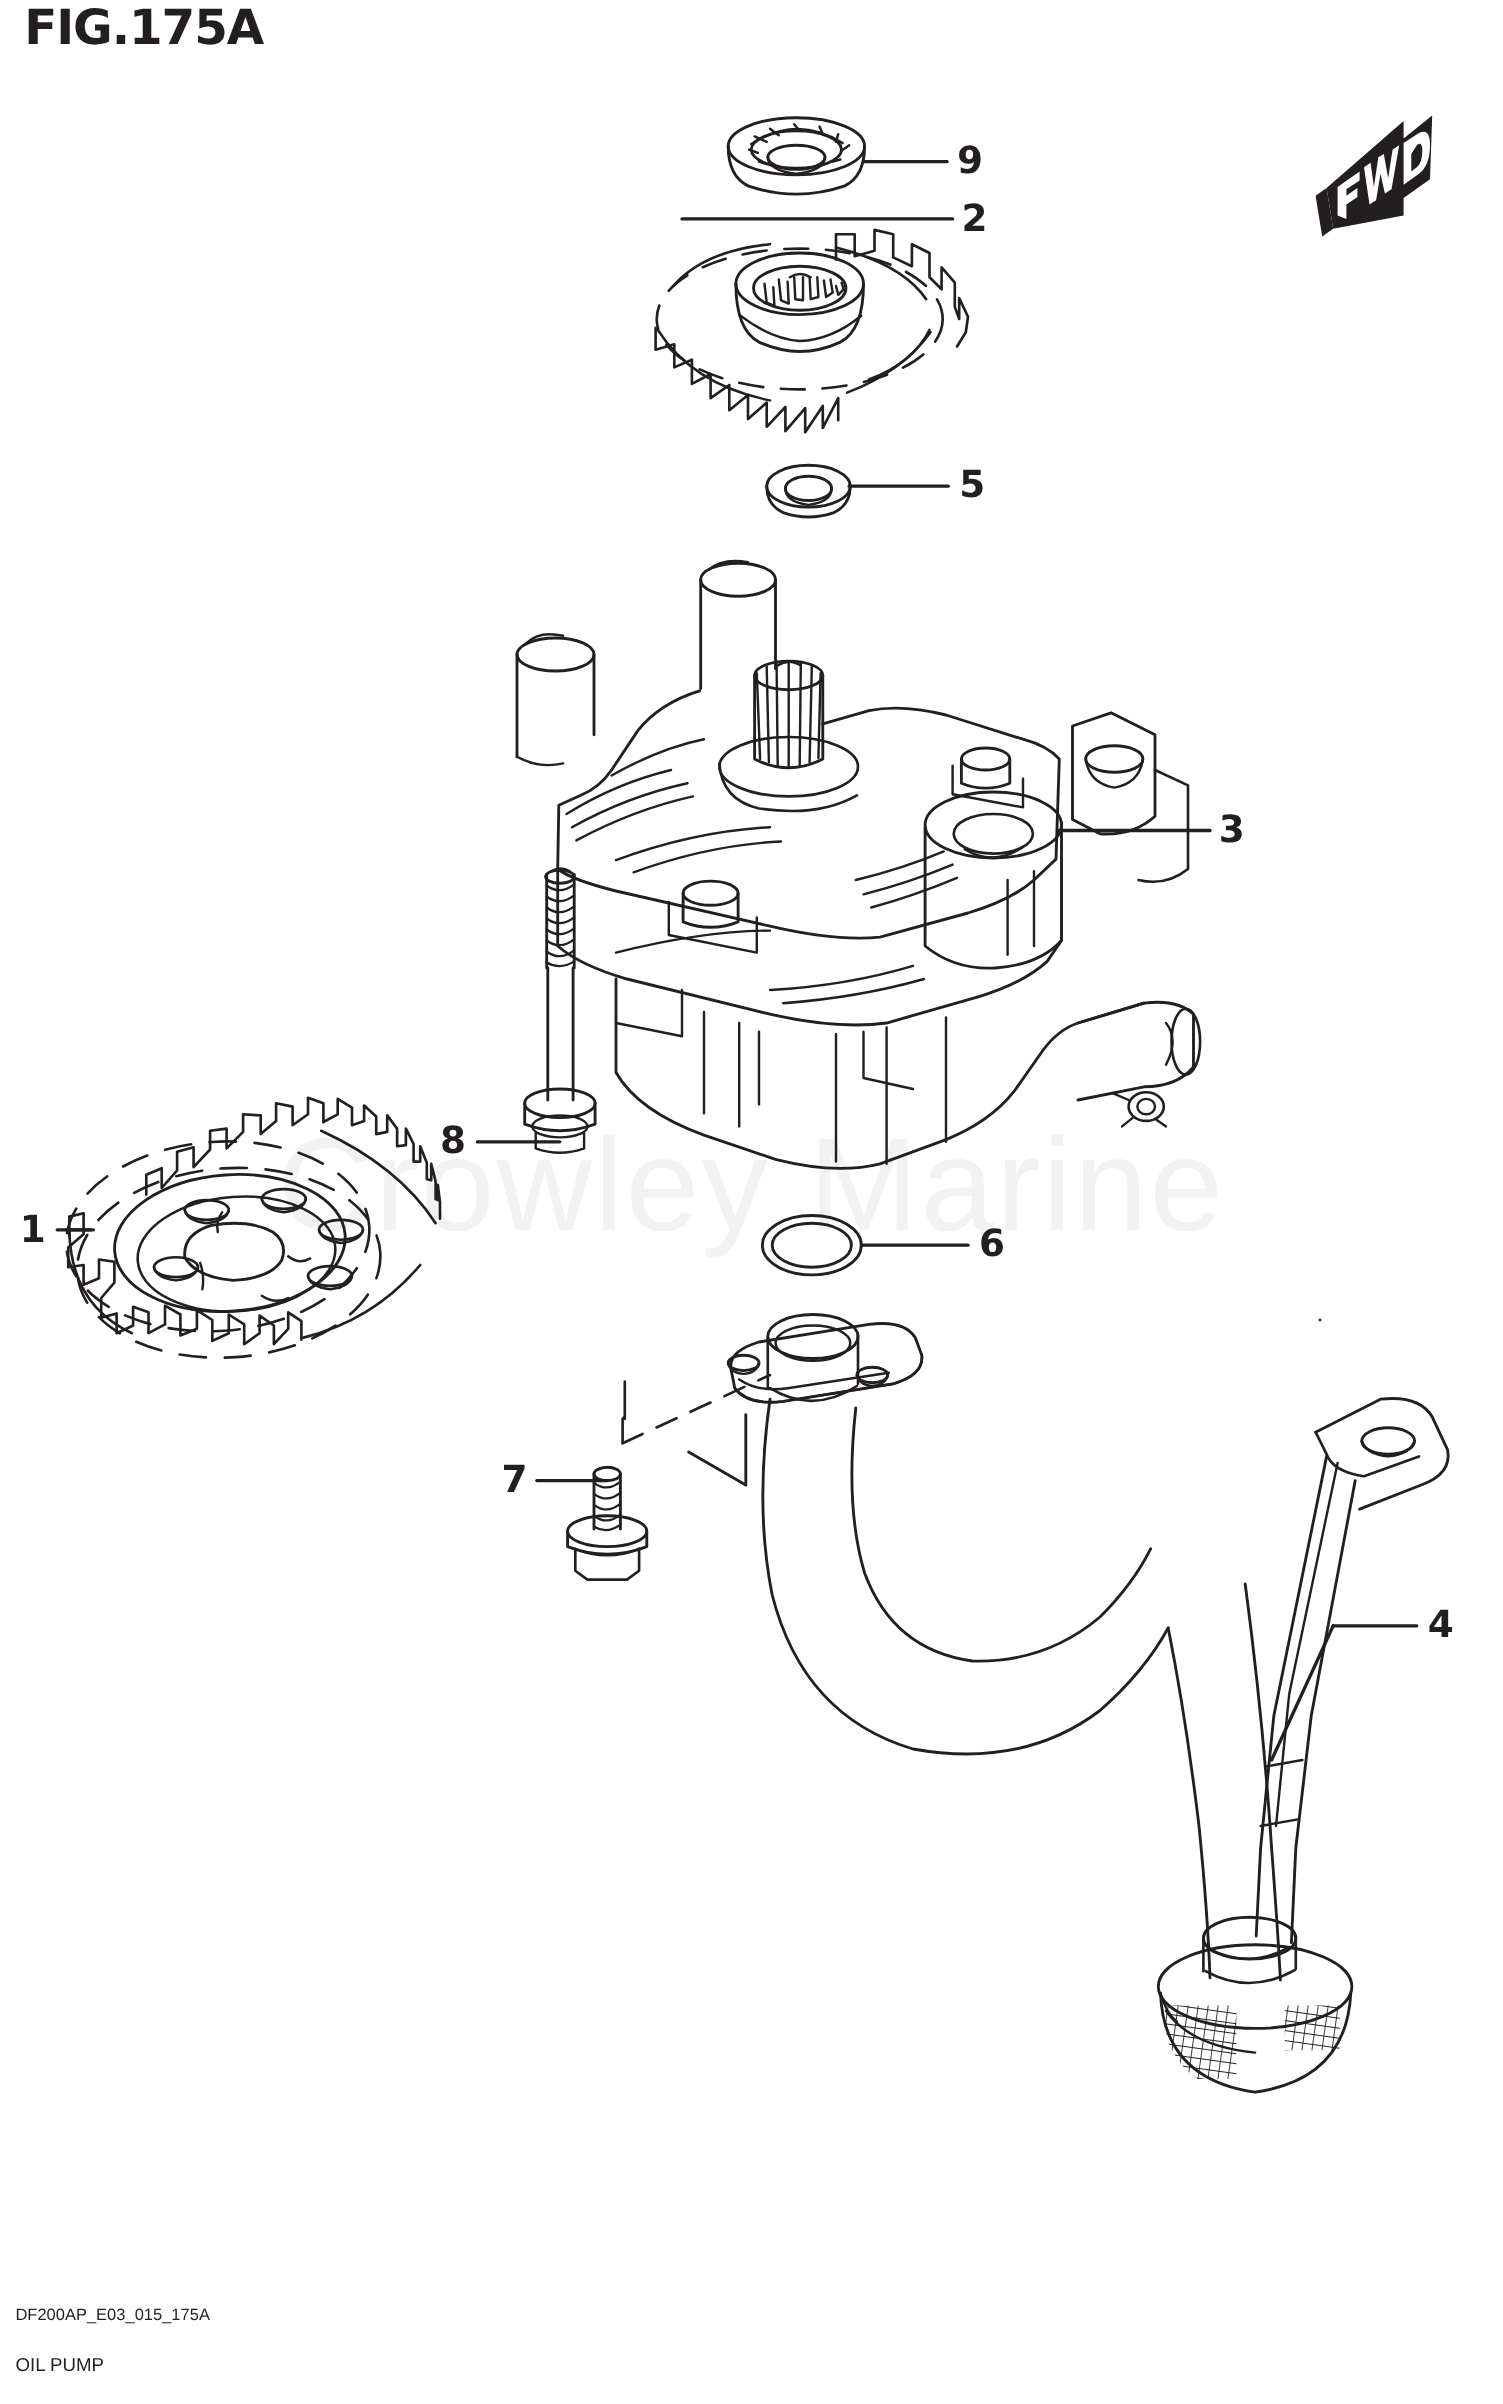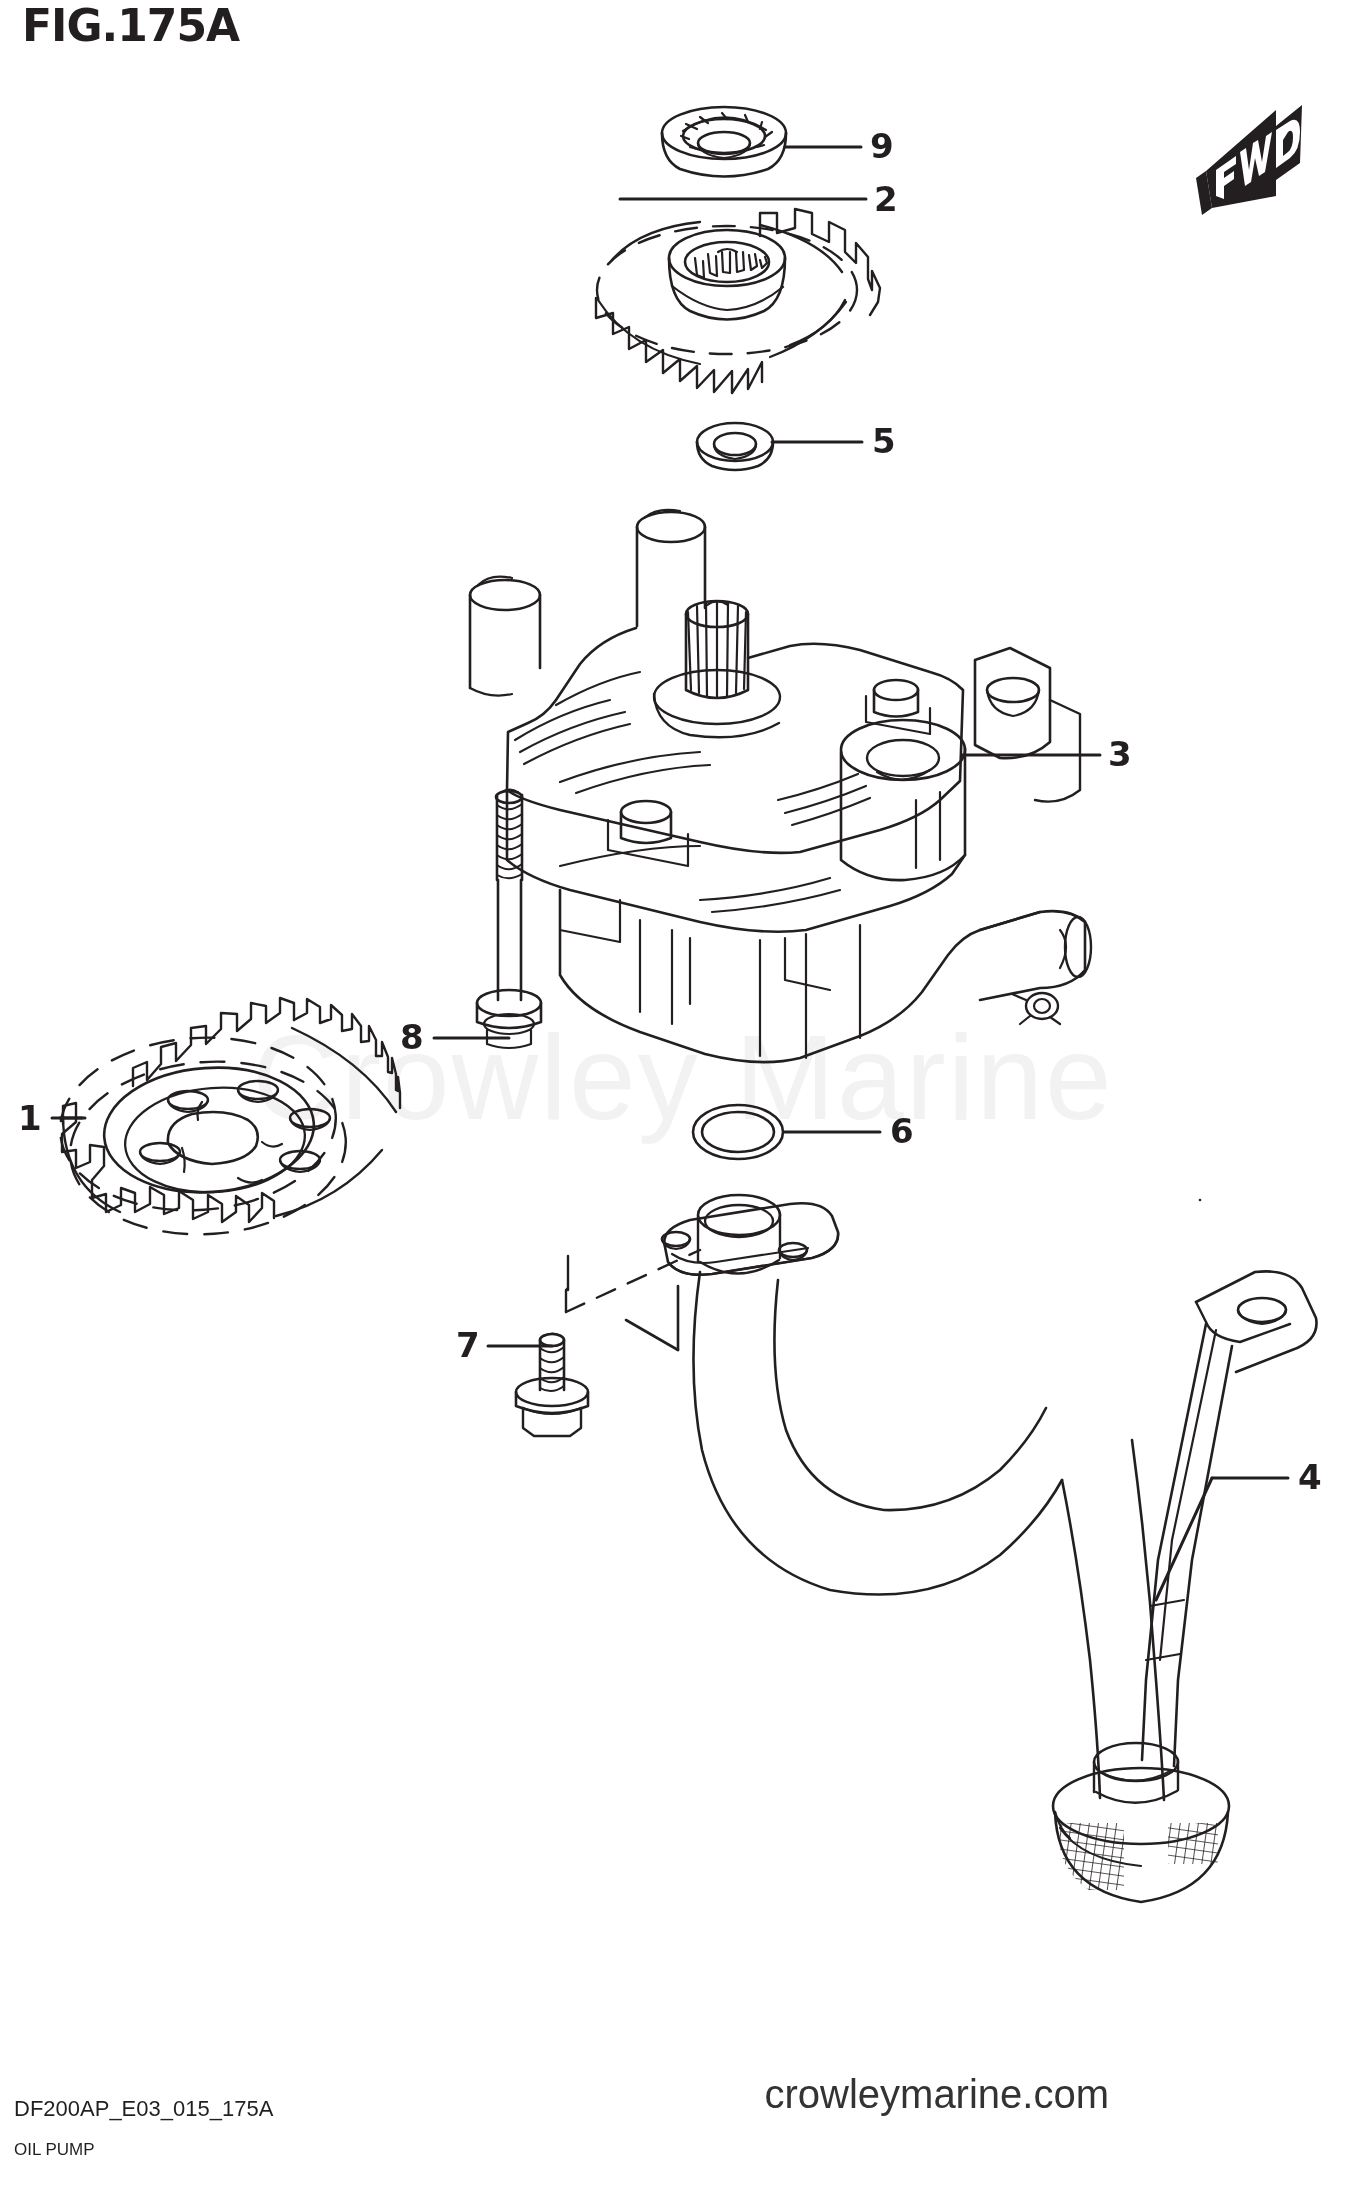"DF200AP_E03_015_175A" #caption-code { font-size: 22px -> 15px }
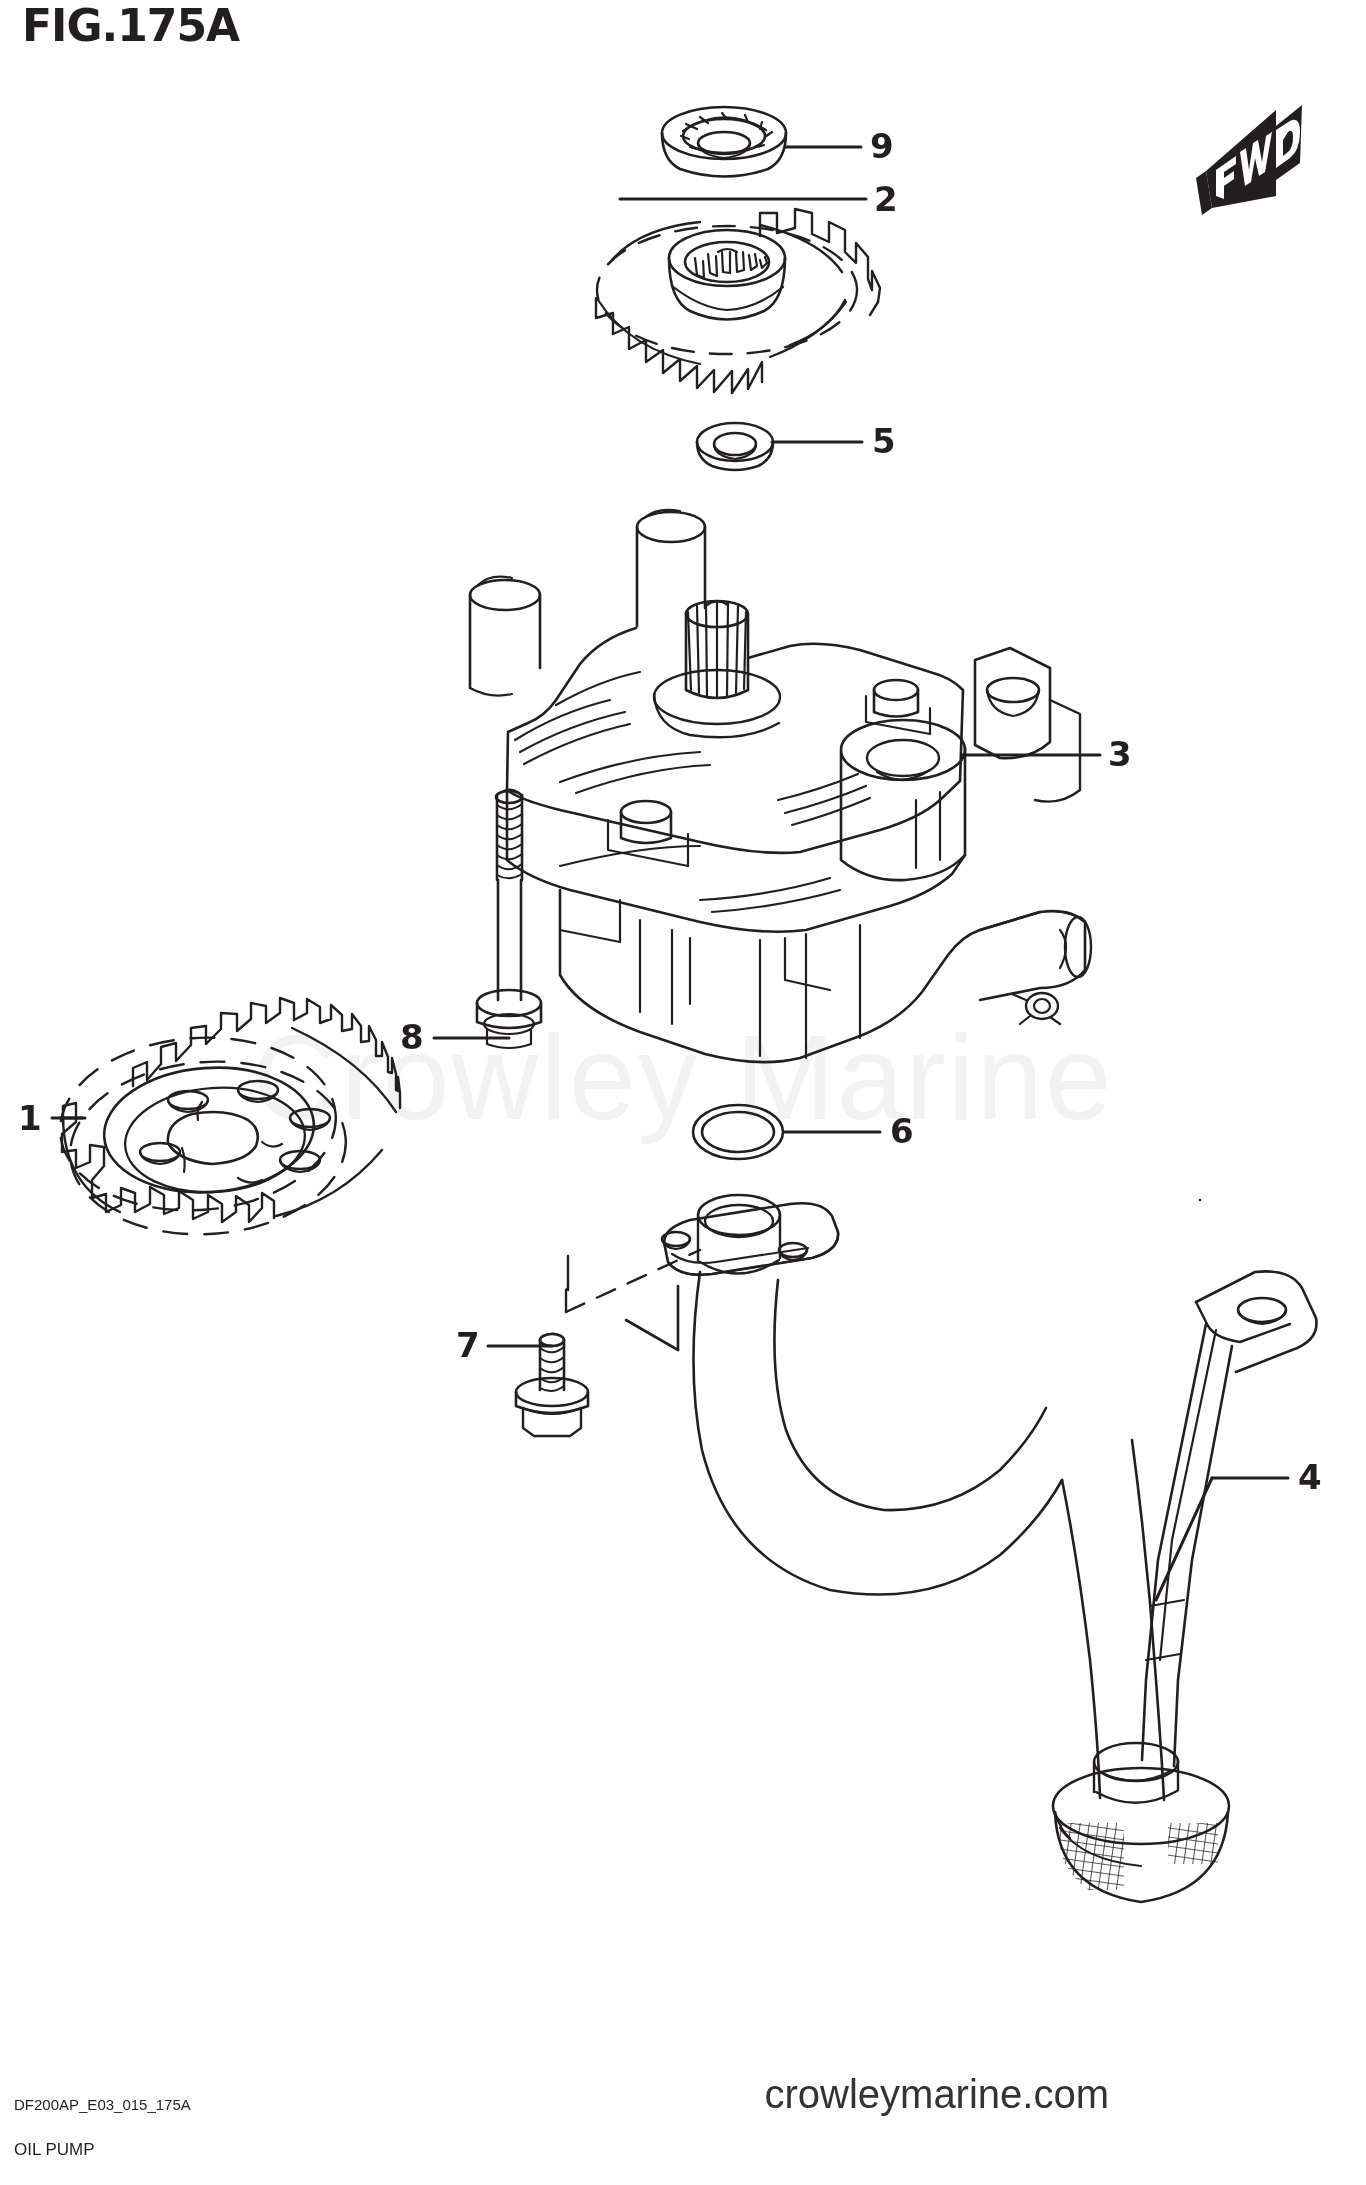"crowleymarine.com" div { html: <div>crowleymarine.com</div> -> none }
